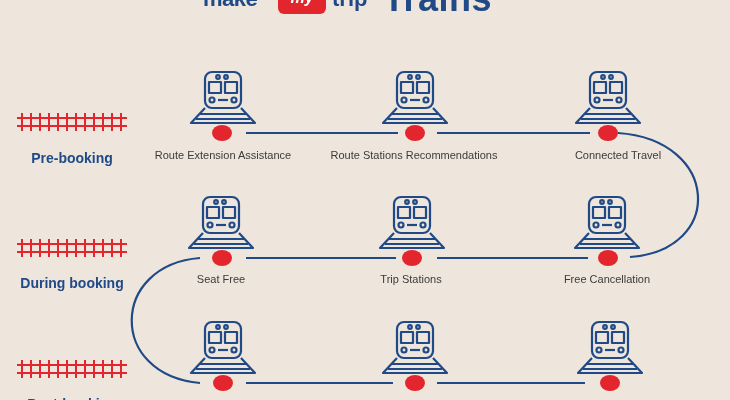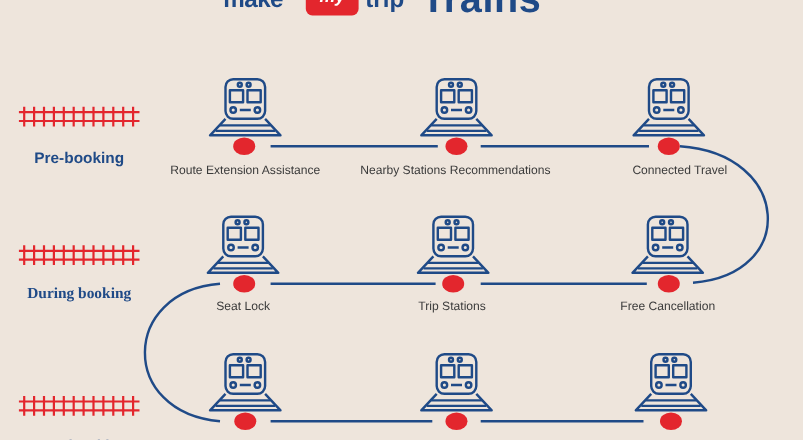"Pre-booking" div.abs { top: 96px -> 112px }
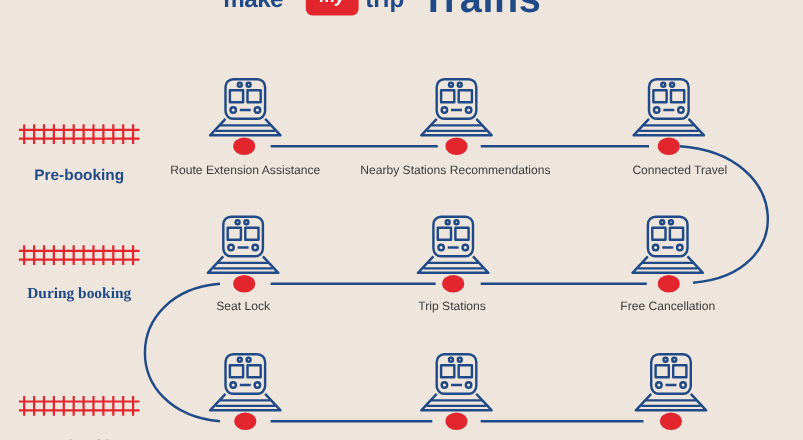"Nearby Stations Recommendations" div.abs { text: Nearby -> Route }
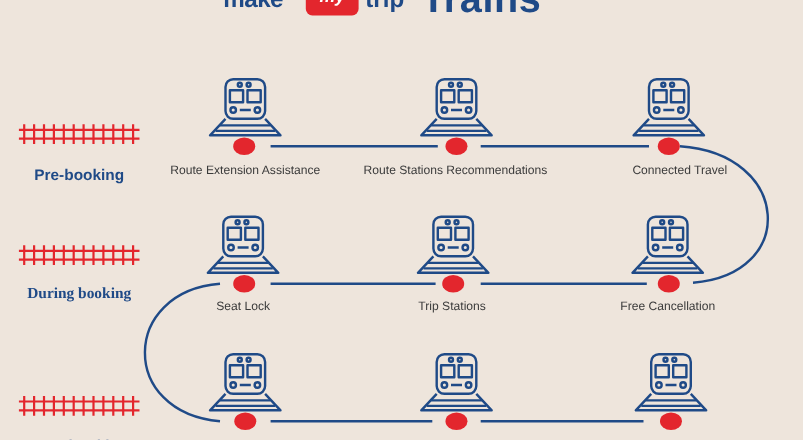"During booking" div.abs { font-family: Liberation Serif, serif -> none; top: 222px -> 238px }
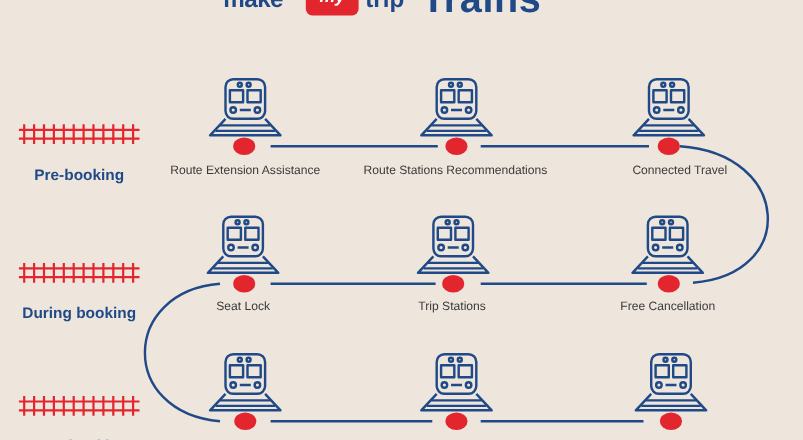"Seat Lock" div.abs { text: Lock -> Free }
